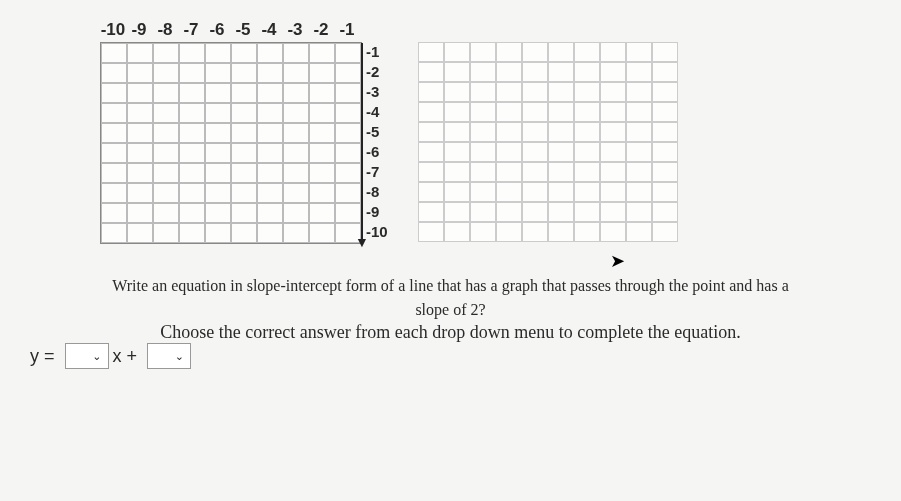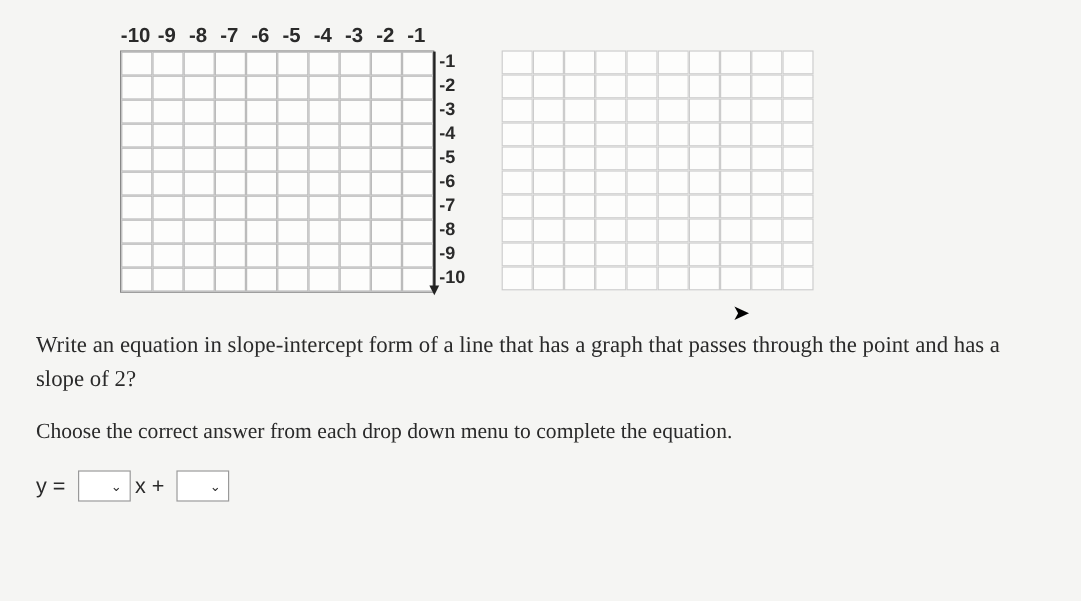"Write an equation in slope-intercept" .question-text { font-size: 19px -> 16px; margin-bottom: 18px -> none; text-align: none -> center }
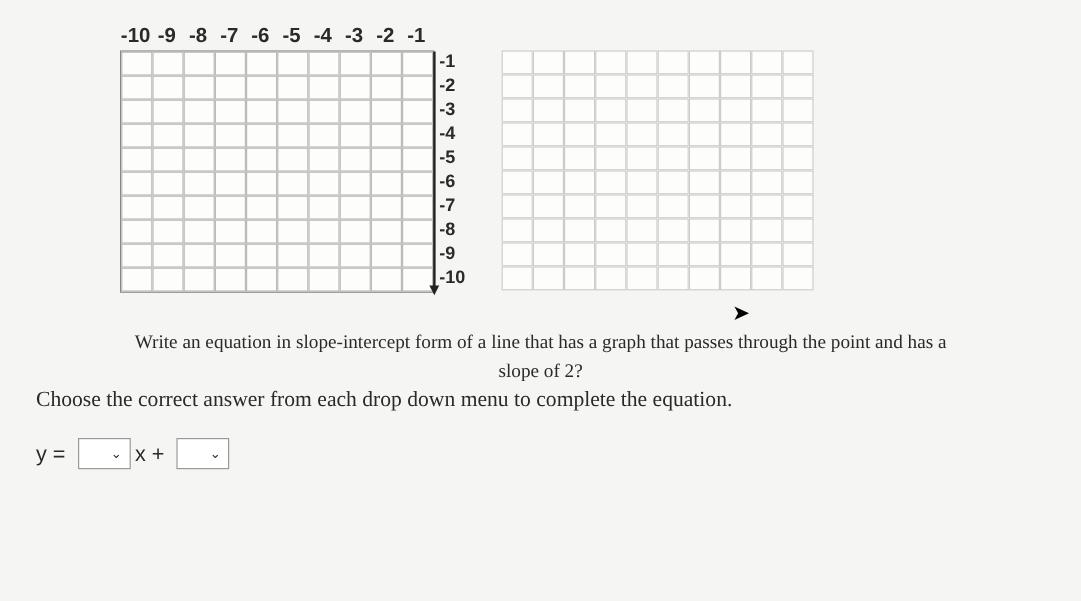"Choose the correct answer from" .instruction-text { margin-bottom: 22px -> none; text-align: none -> center }
